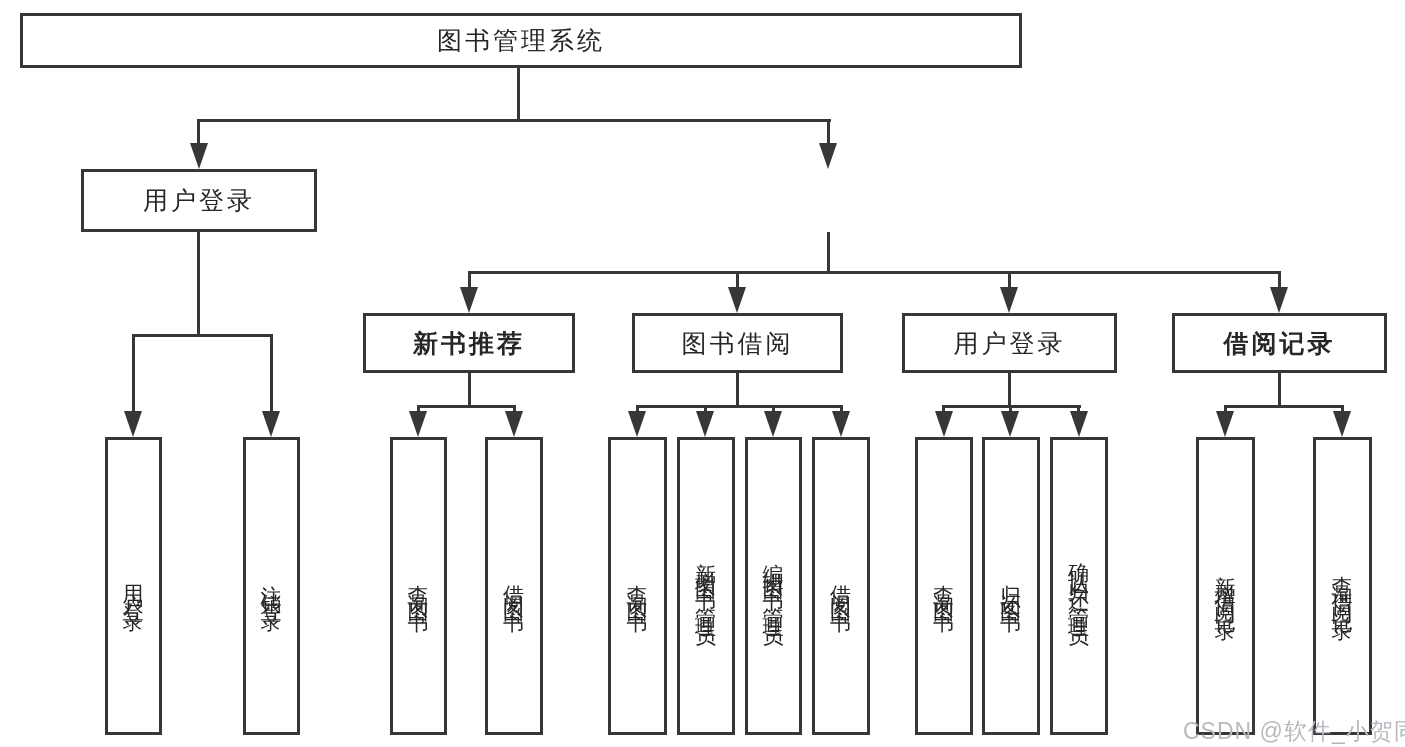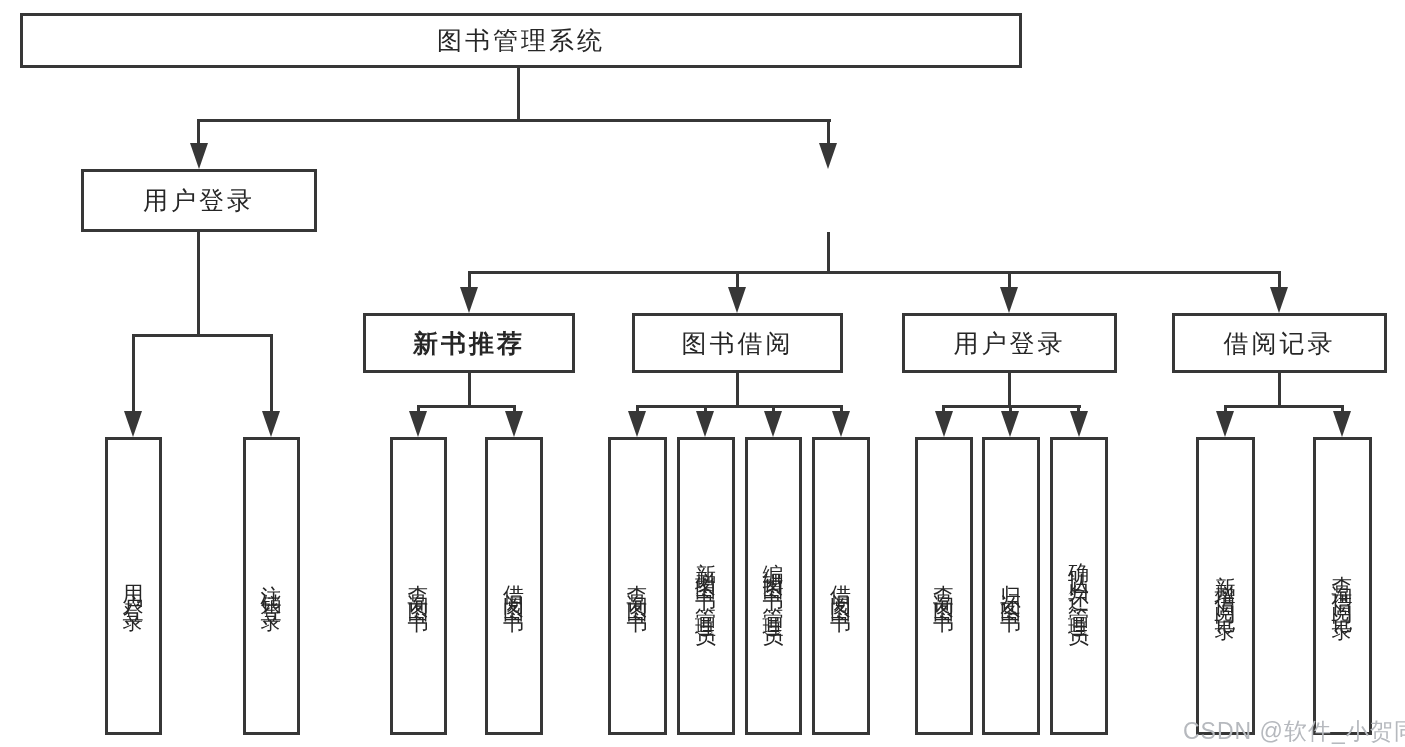"借阅记录" div.box { font-weight: none -> bold }
